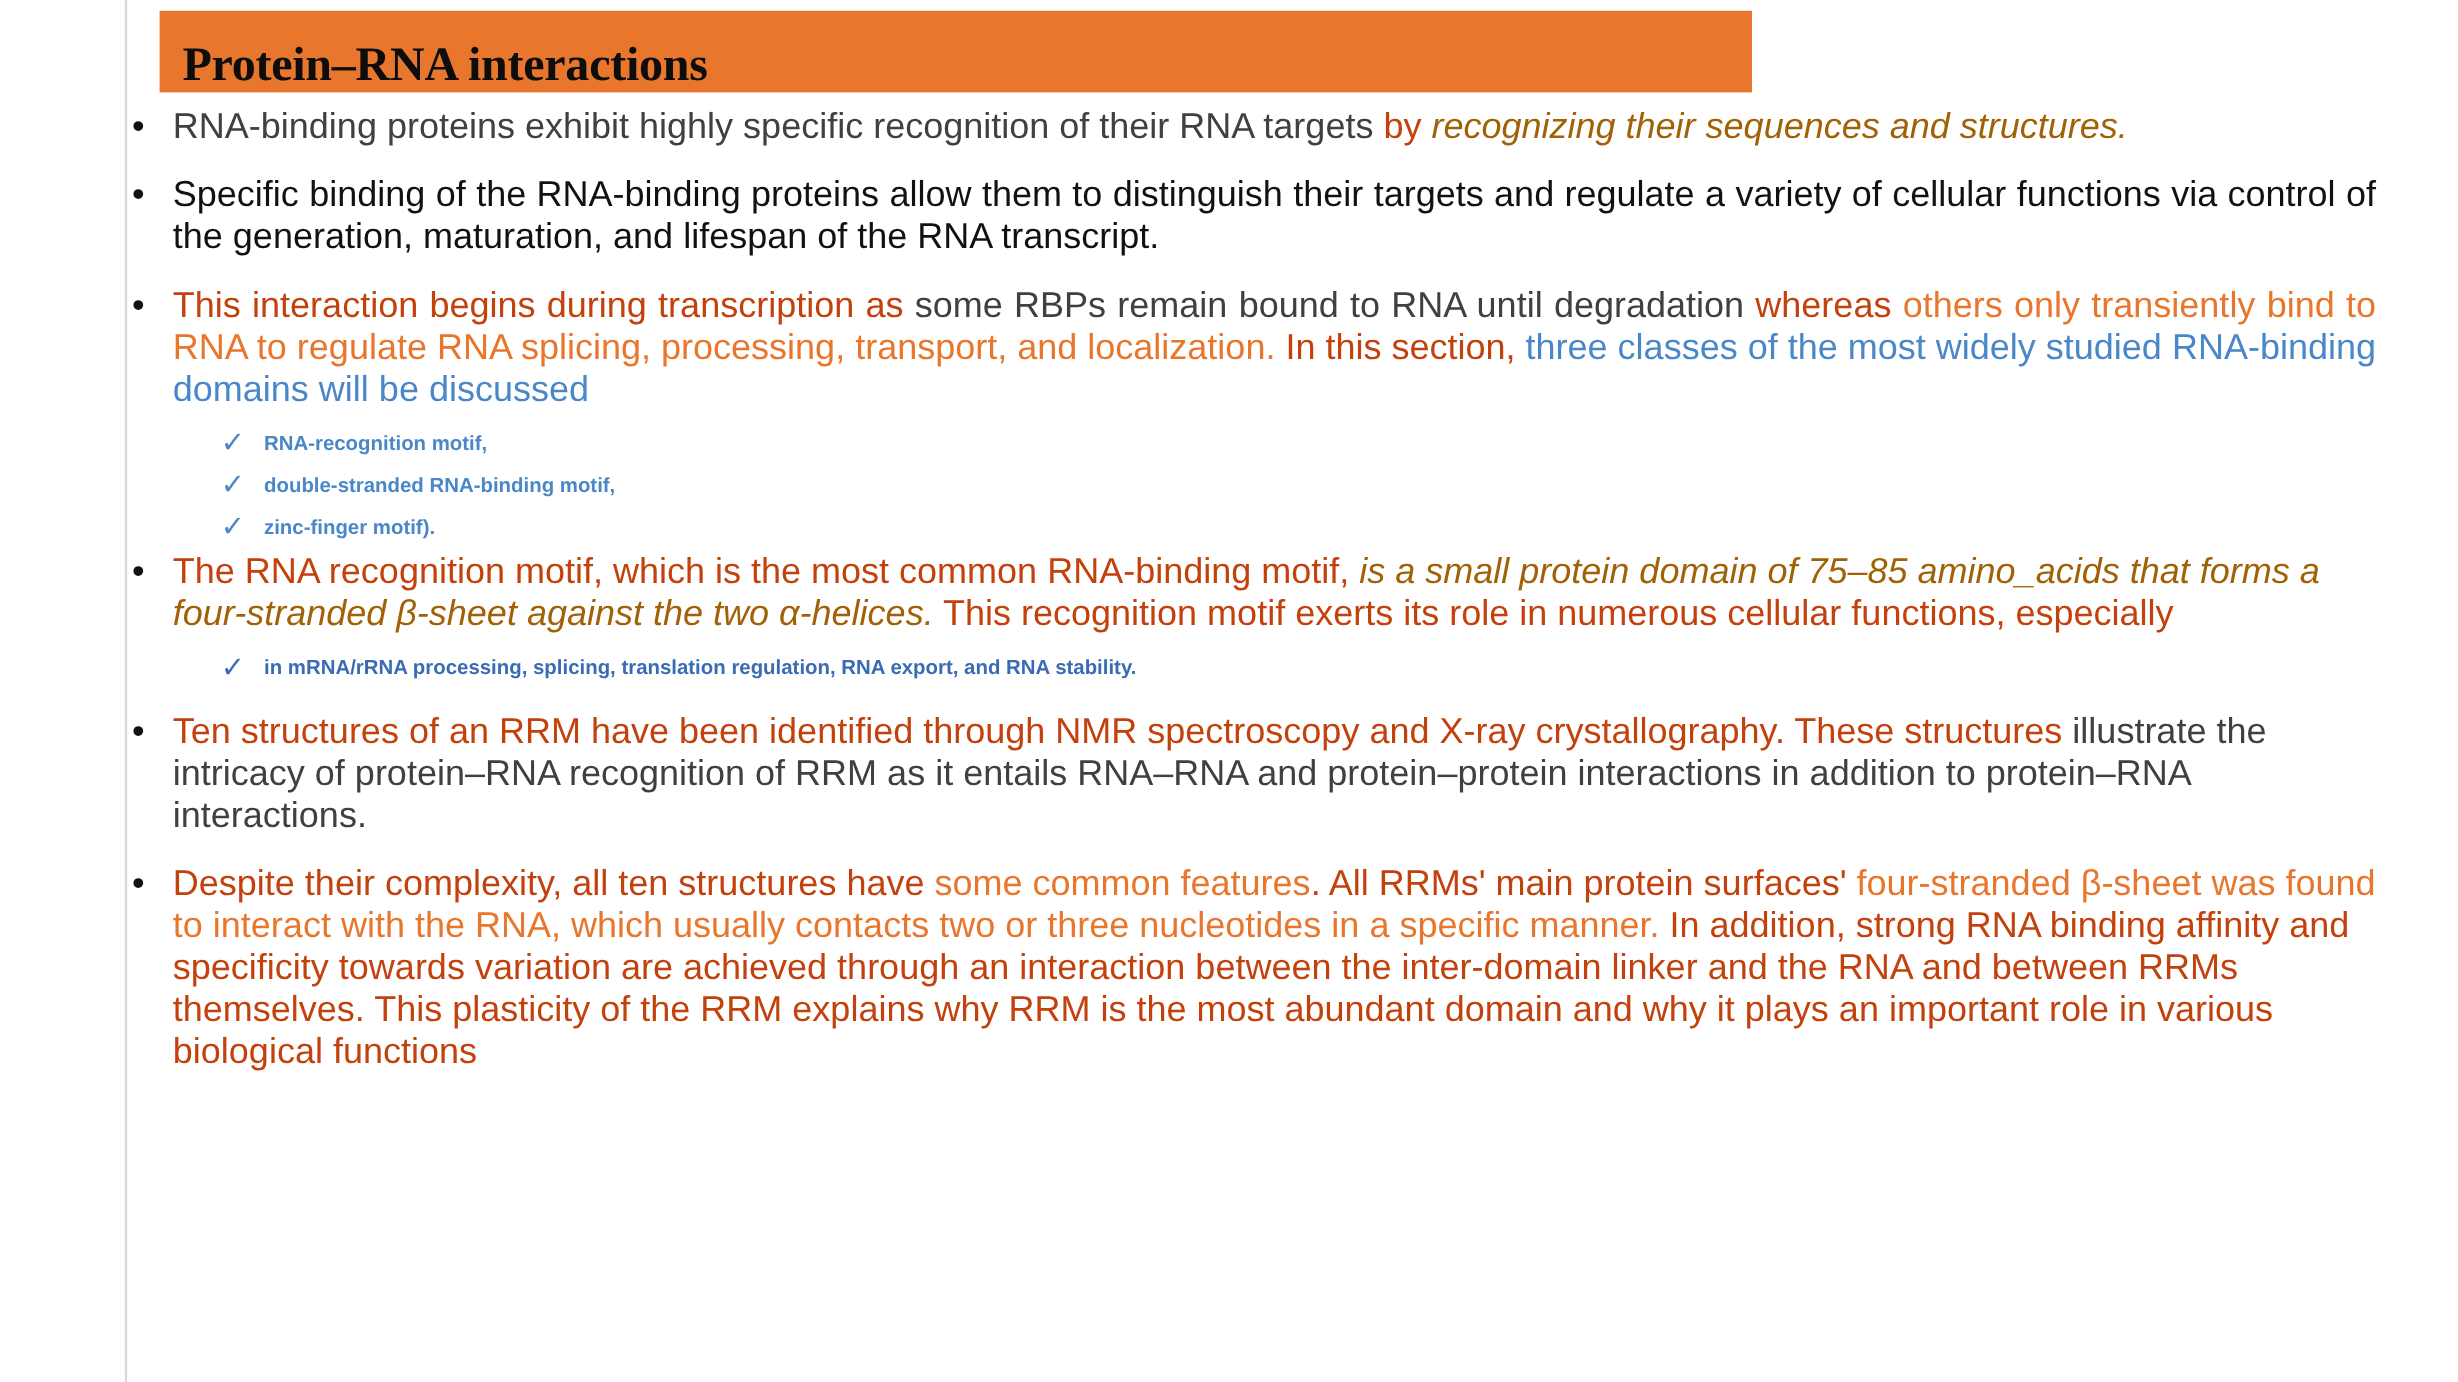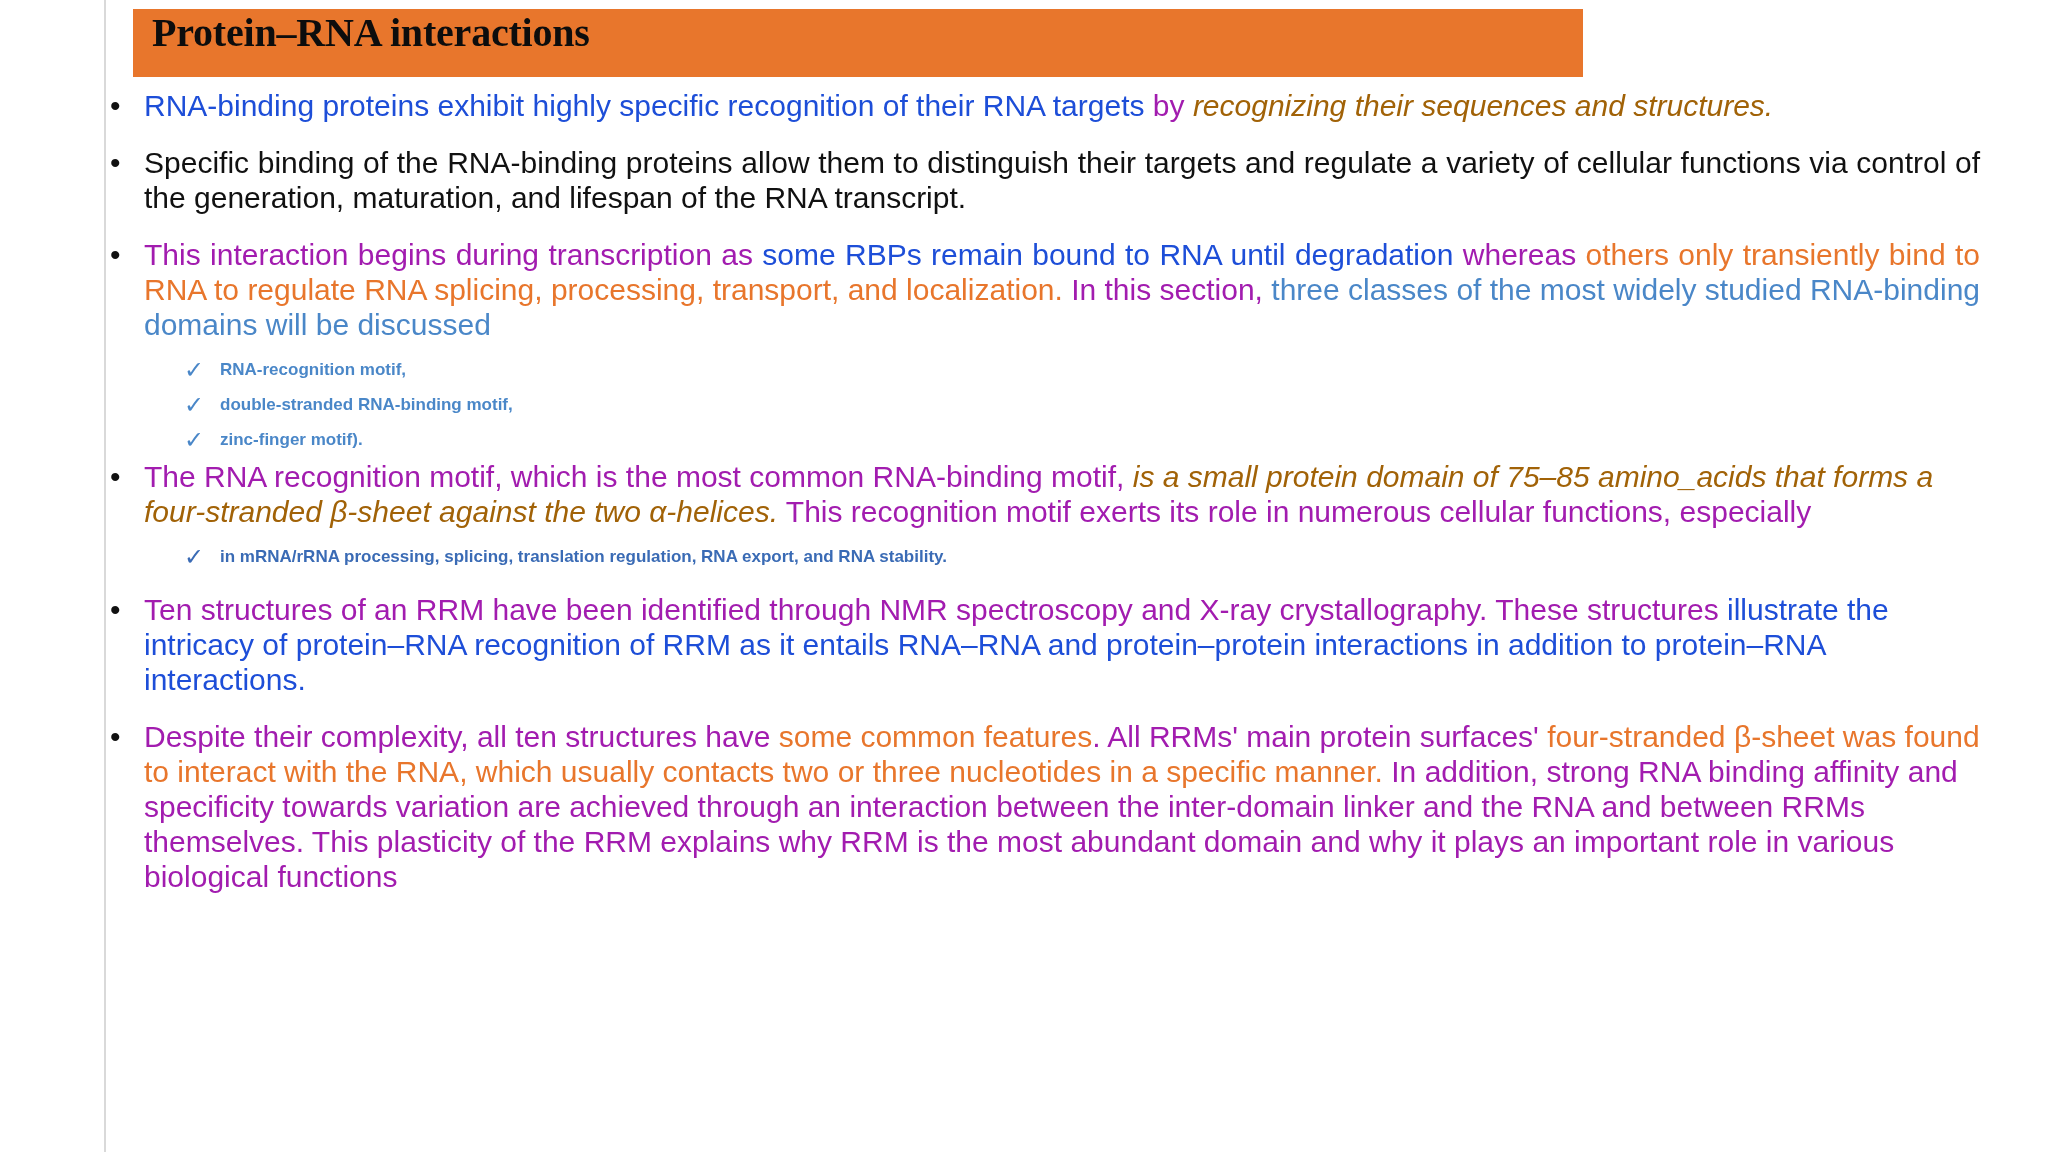"Protein–RNA interactions" .title-banner { align-items: flex-start -> flex-end; width: 1450px -> 1327px }
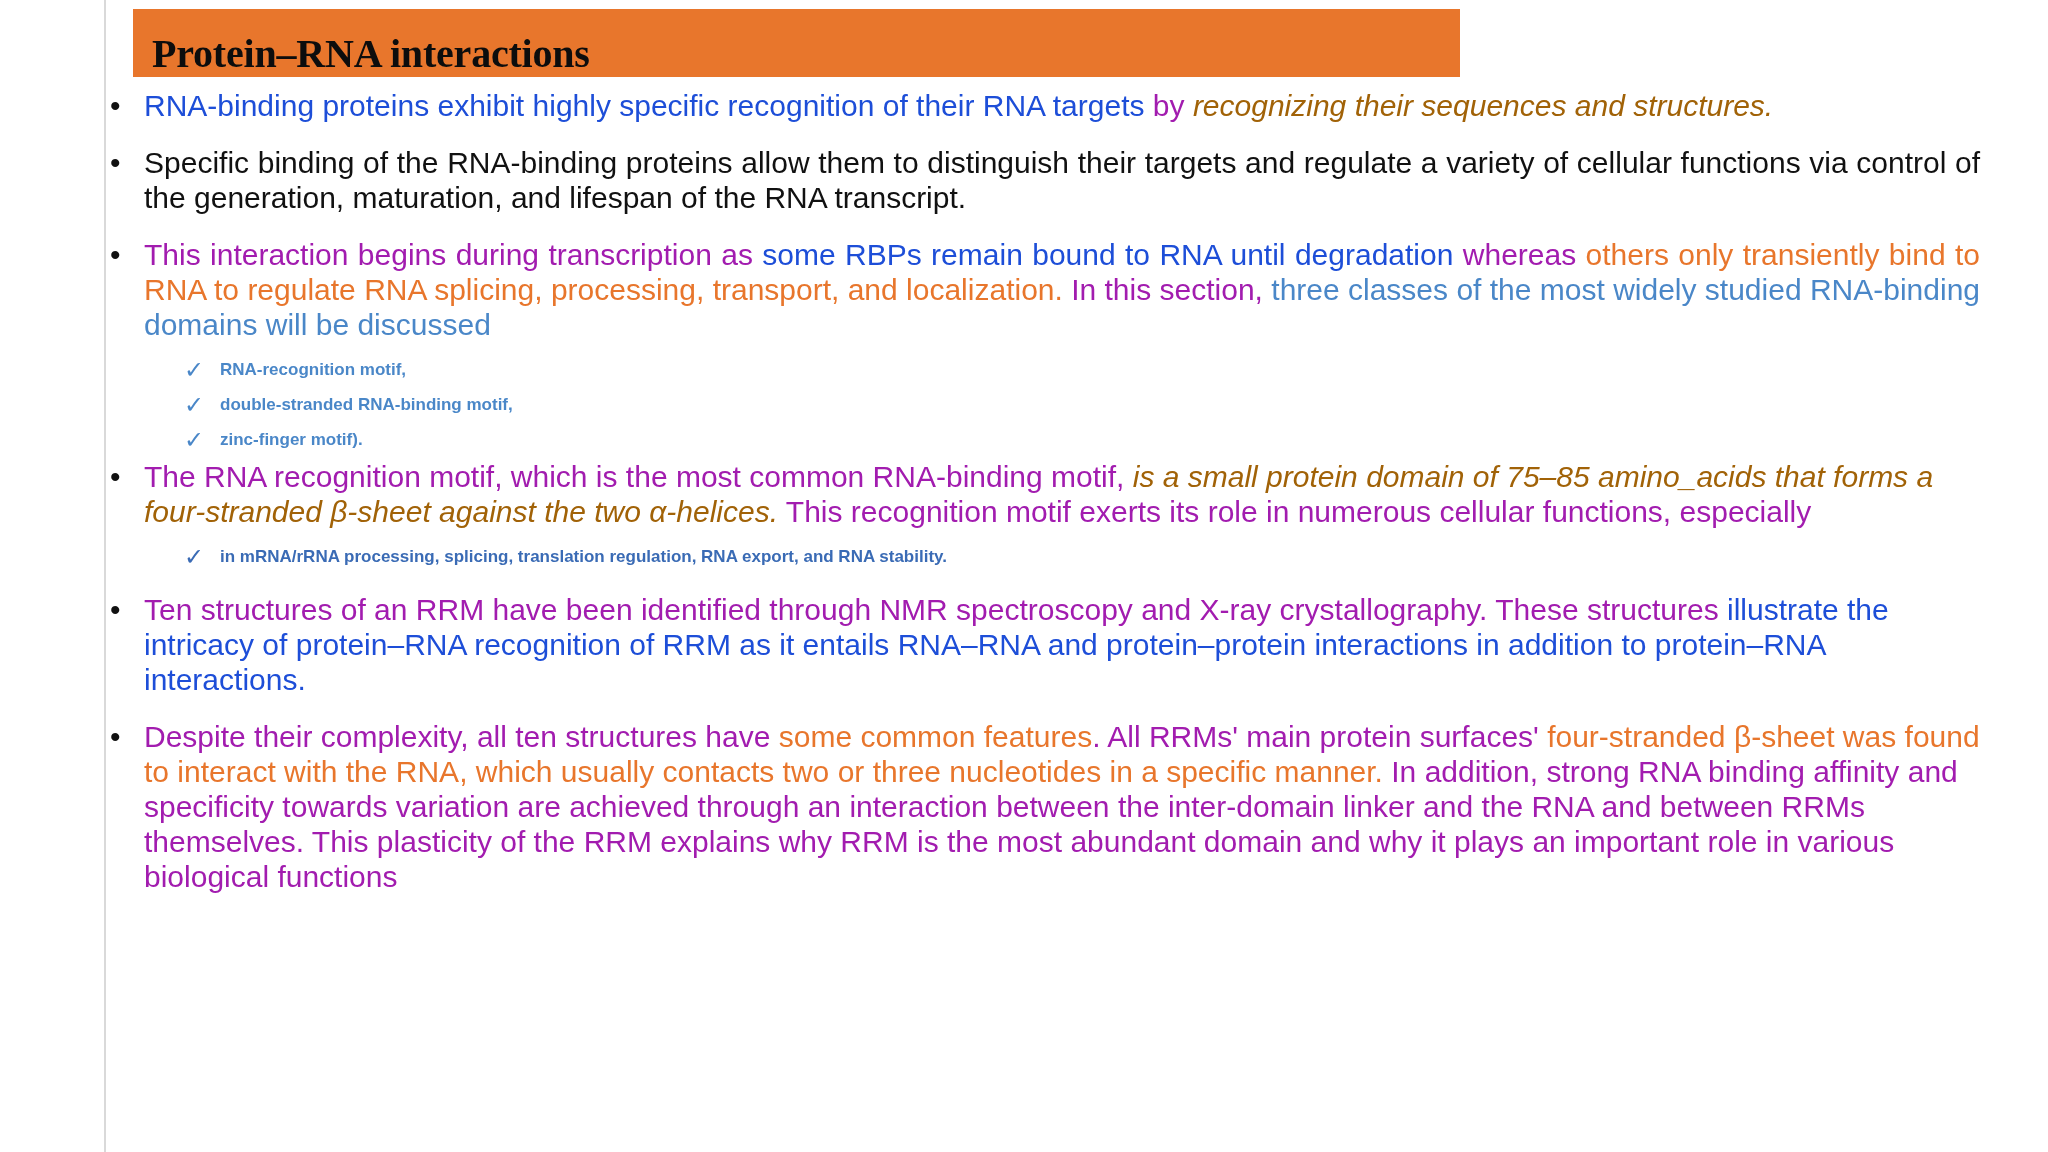"RNA-binding proteins exhibit highly" .c-yellow { color: #1d4ed8 -> #404040 }
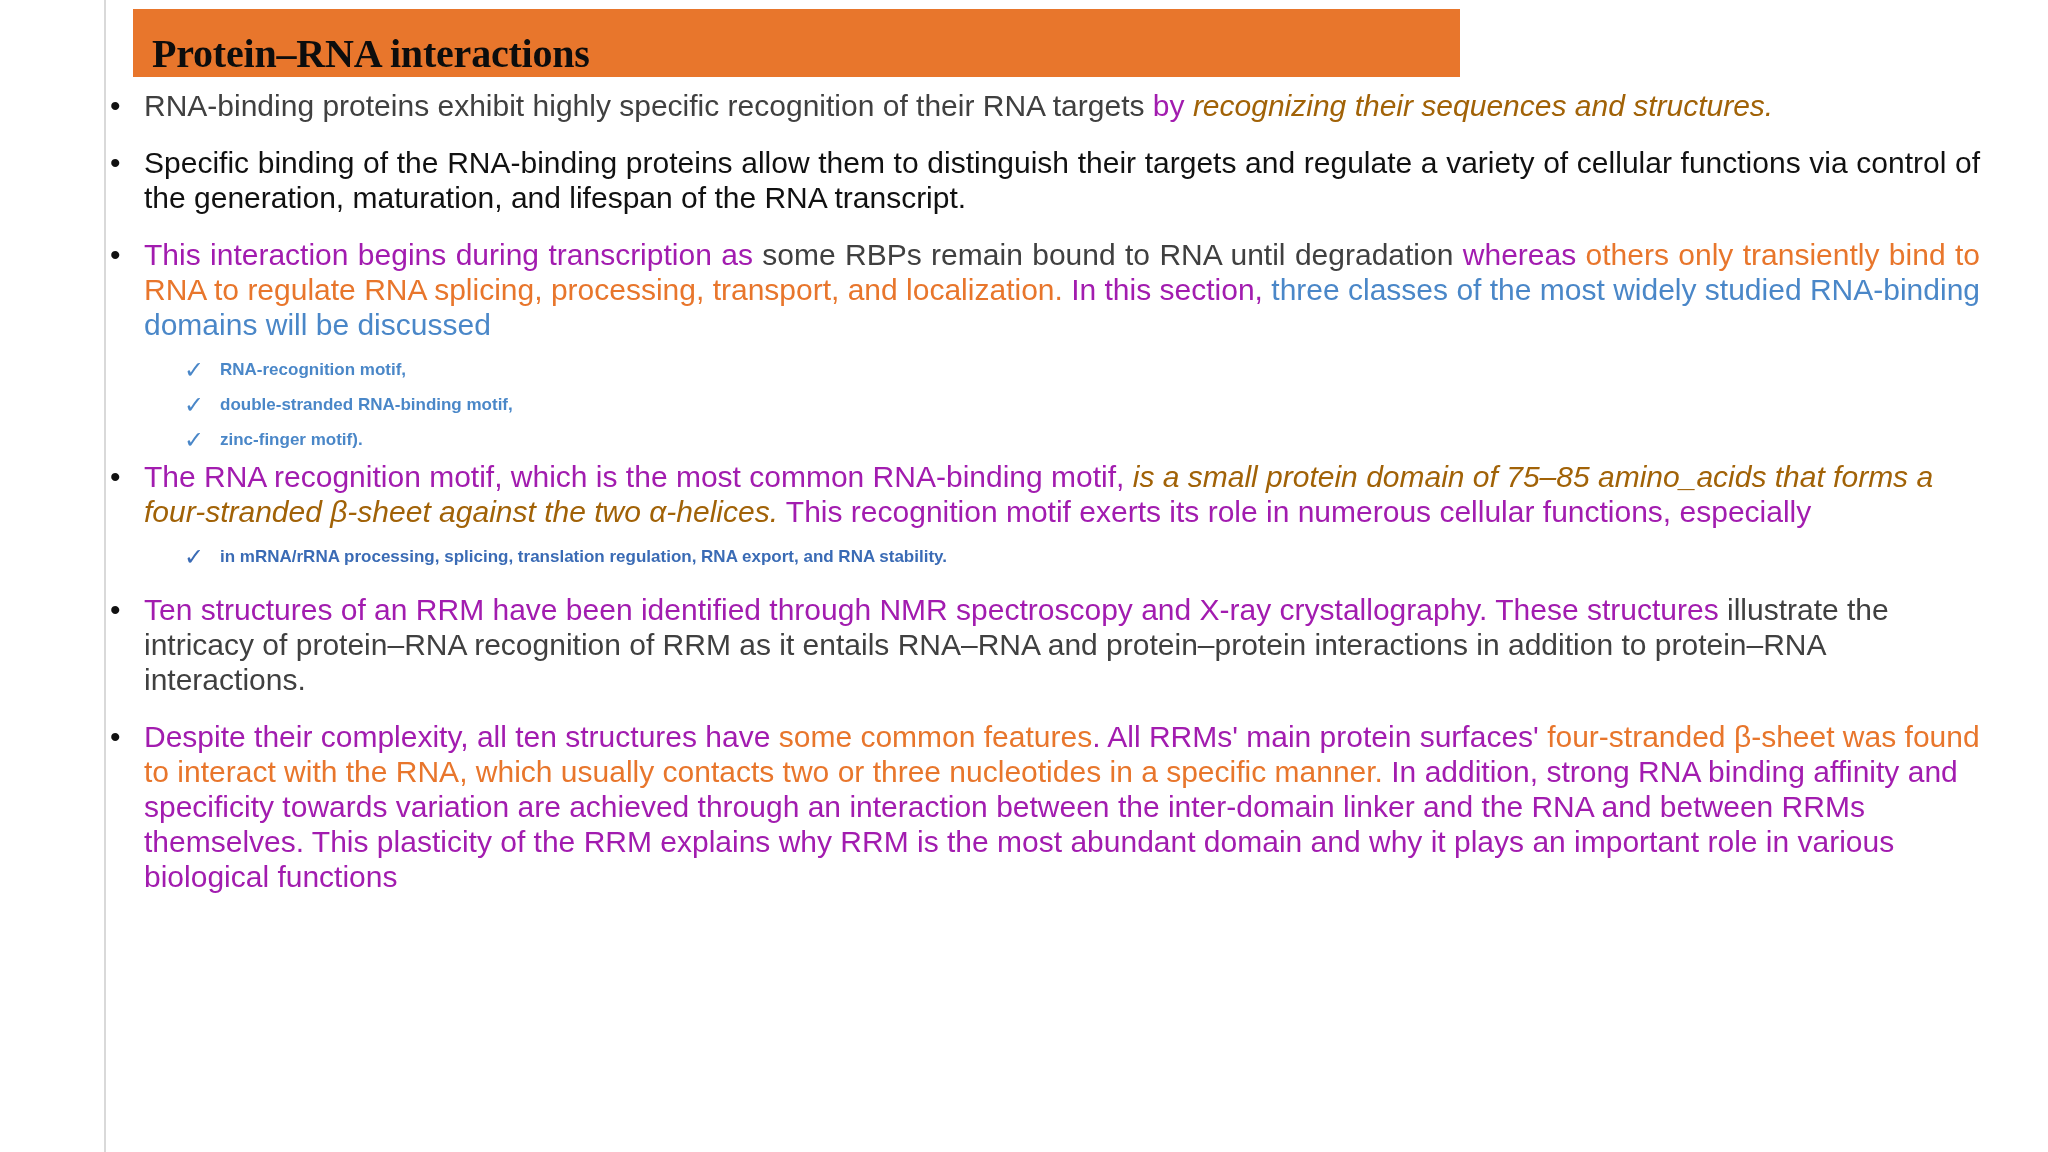"by" .c-black { color: #a21caf -> #c2410c }
